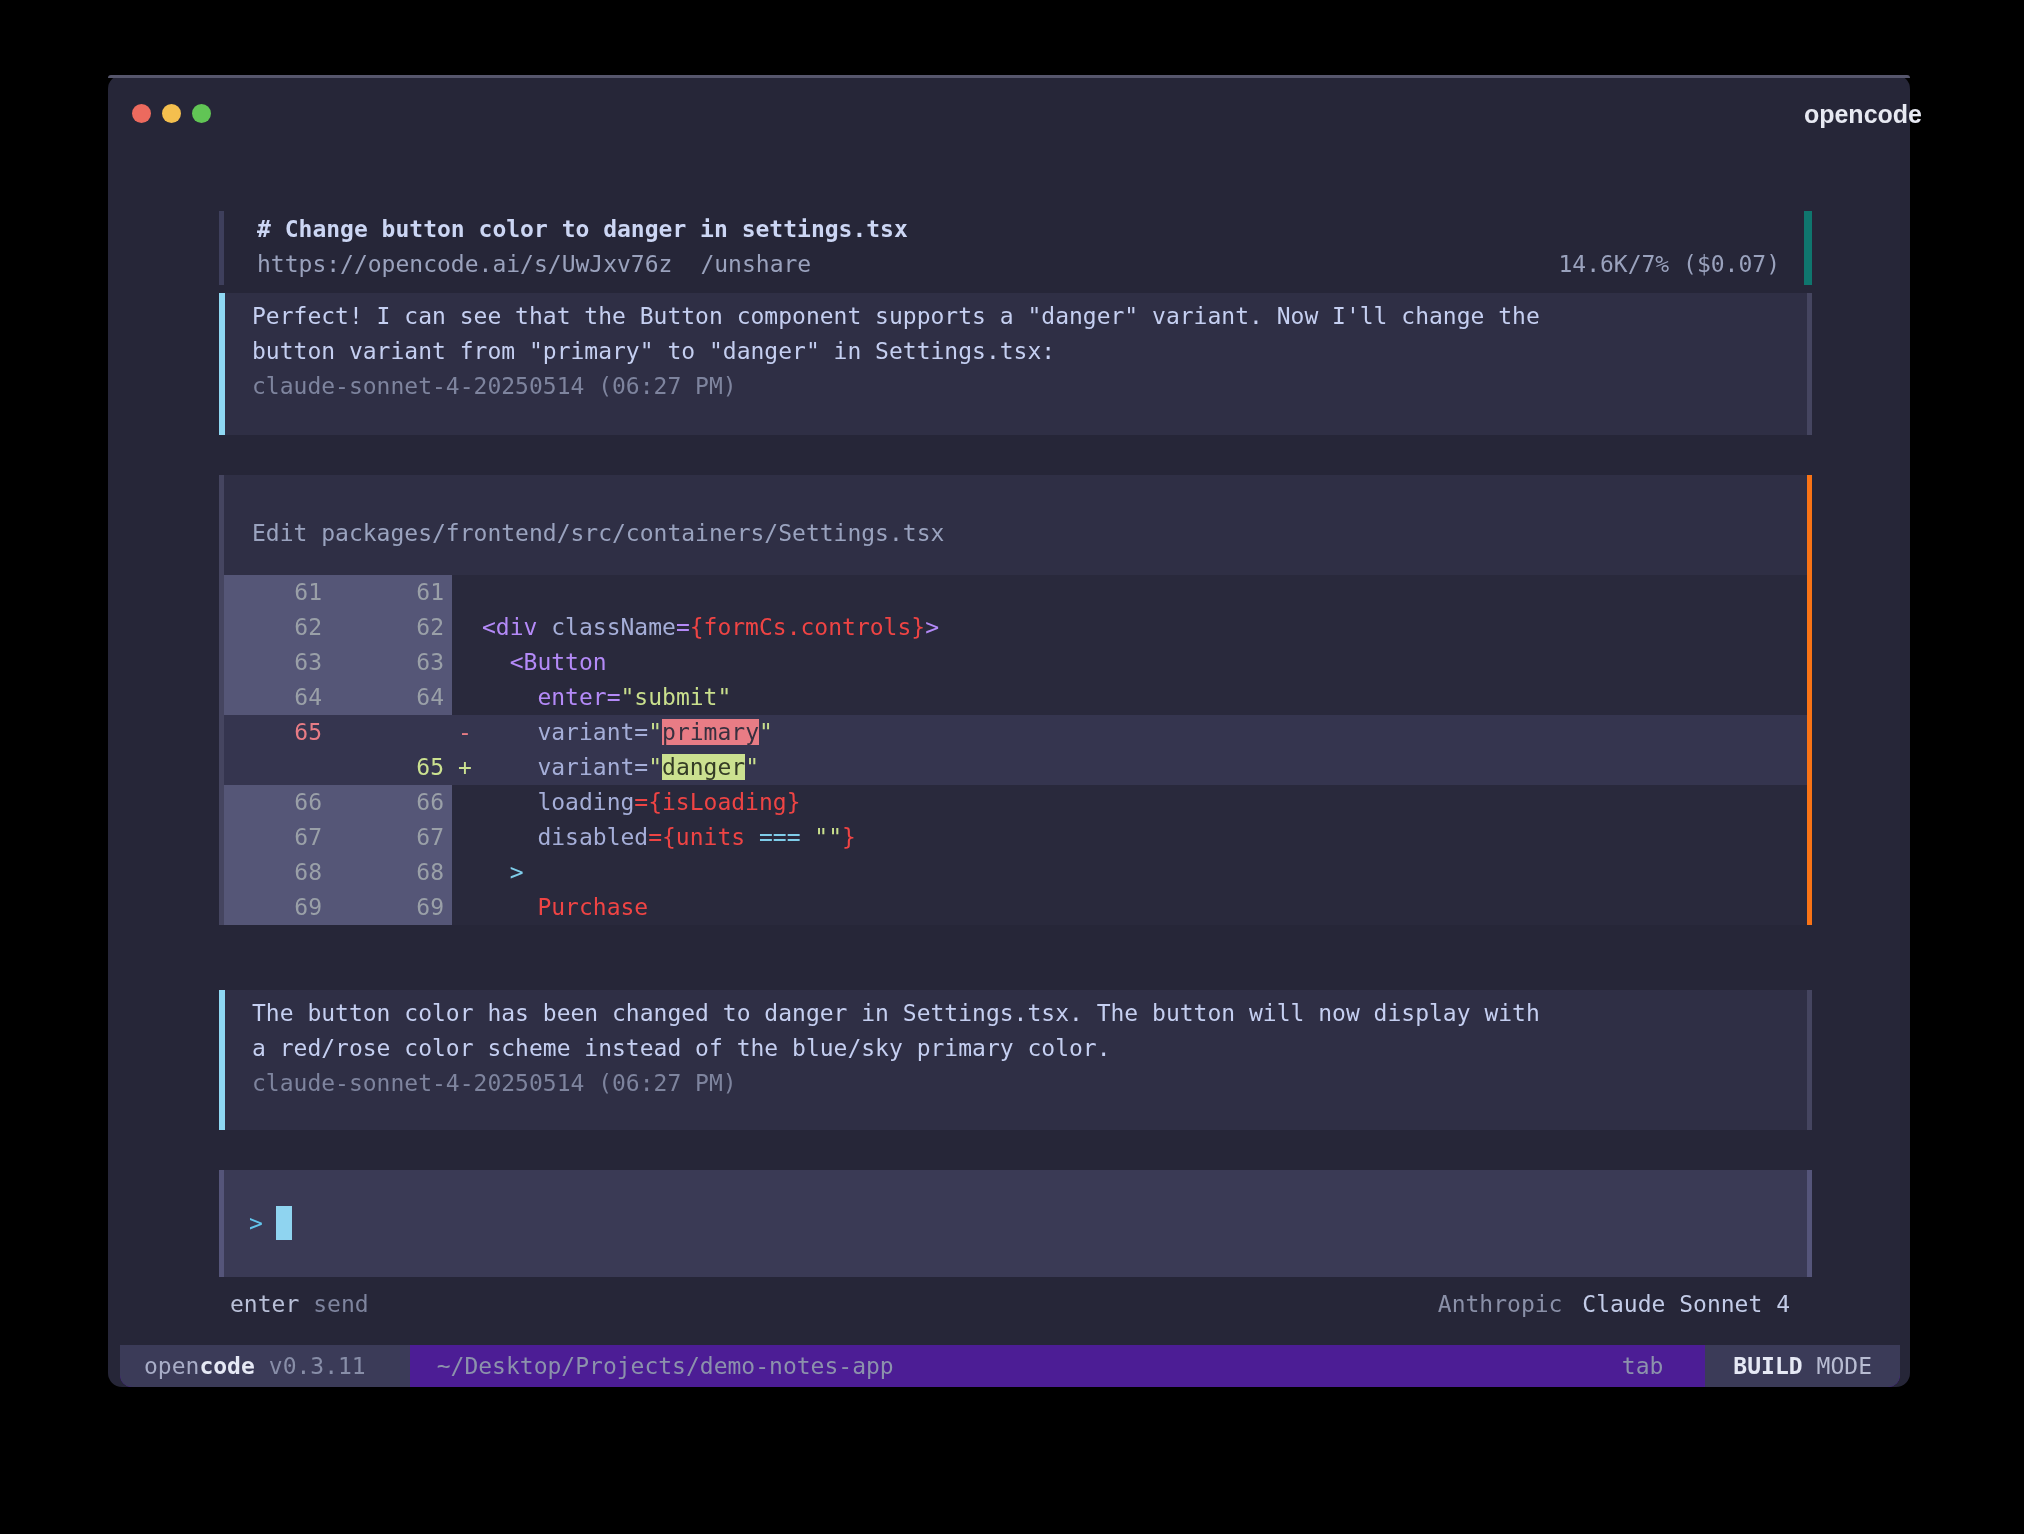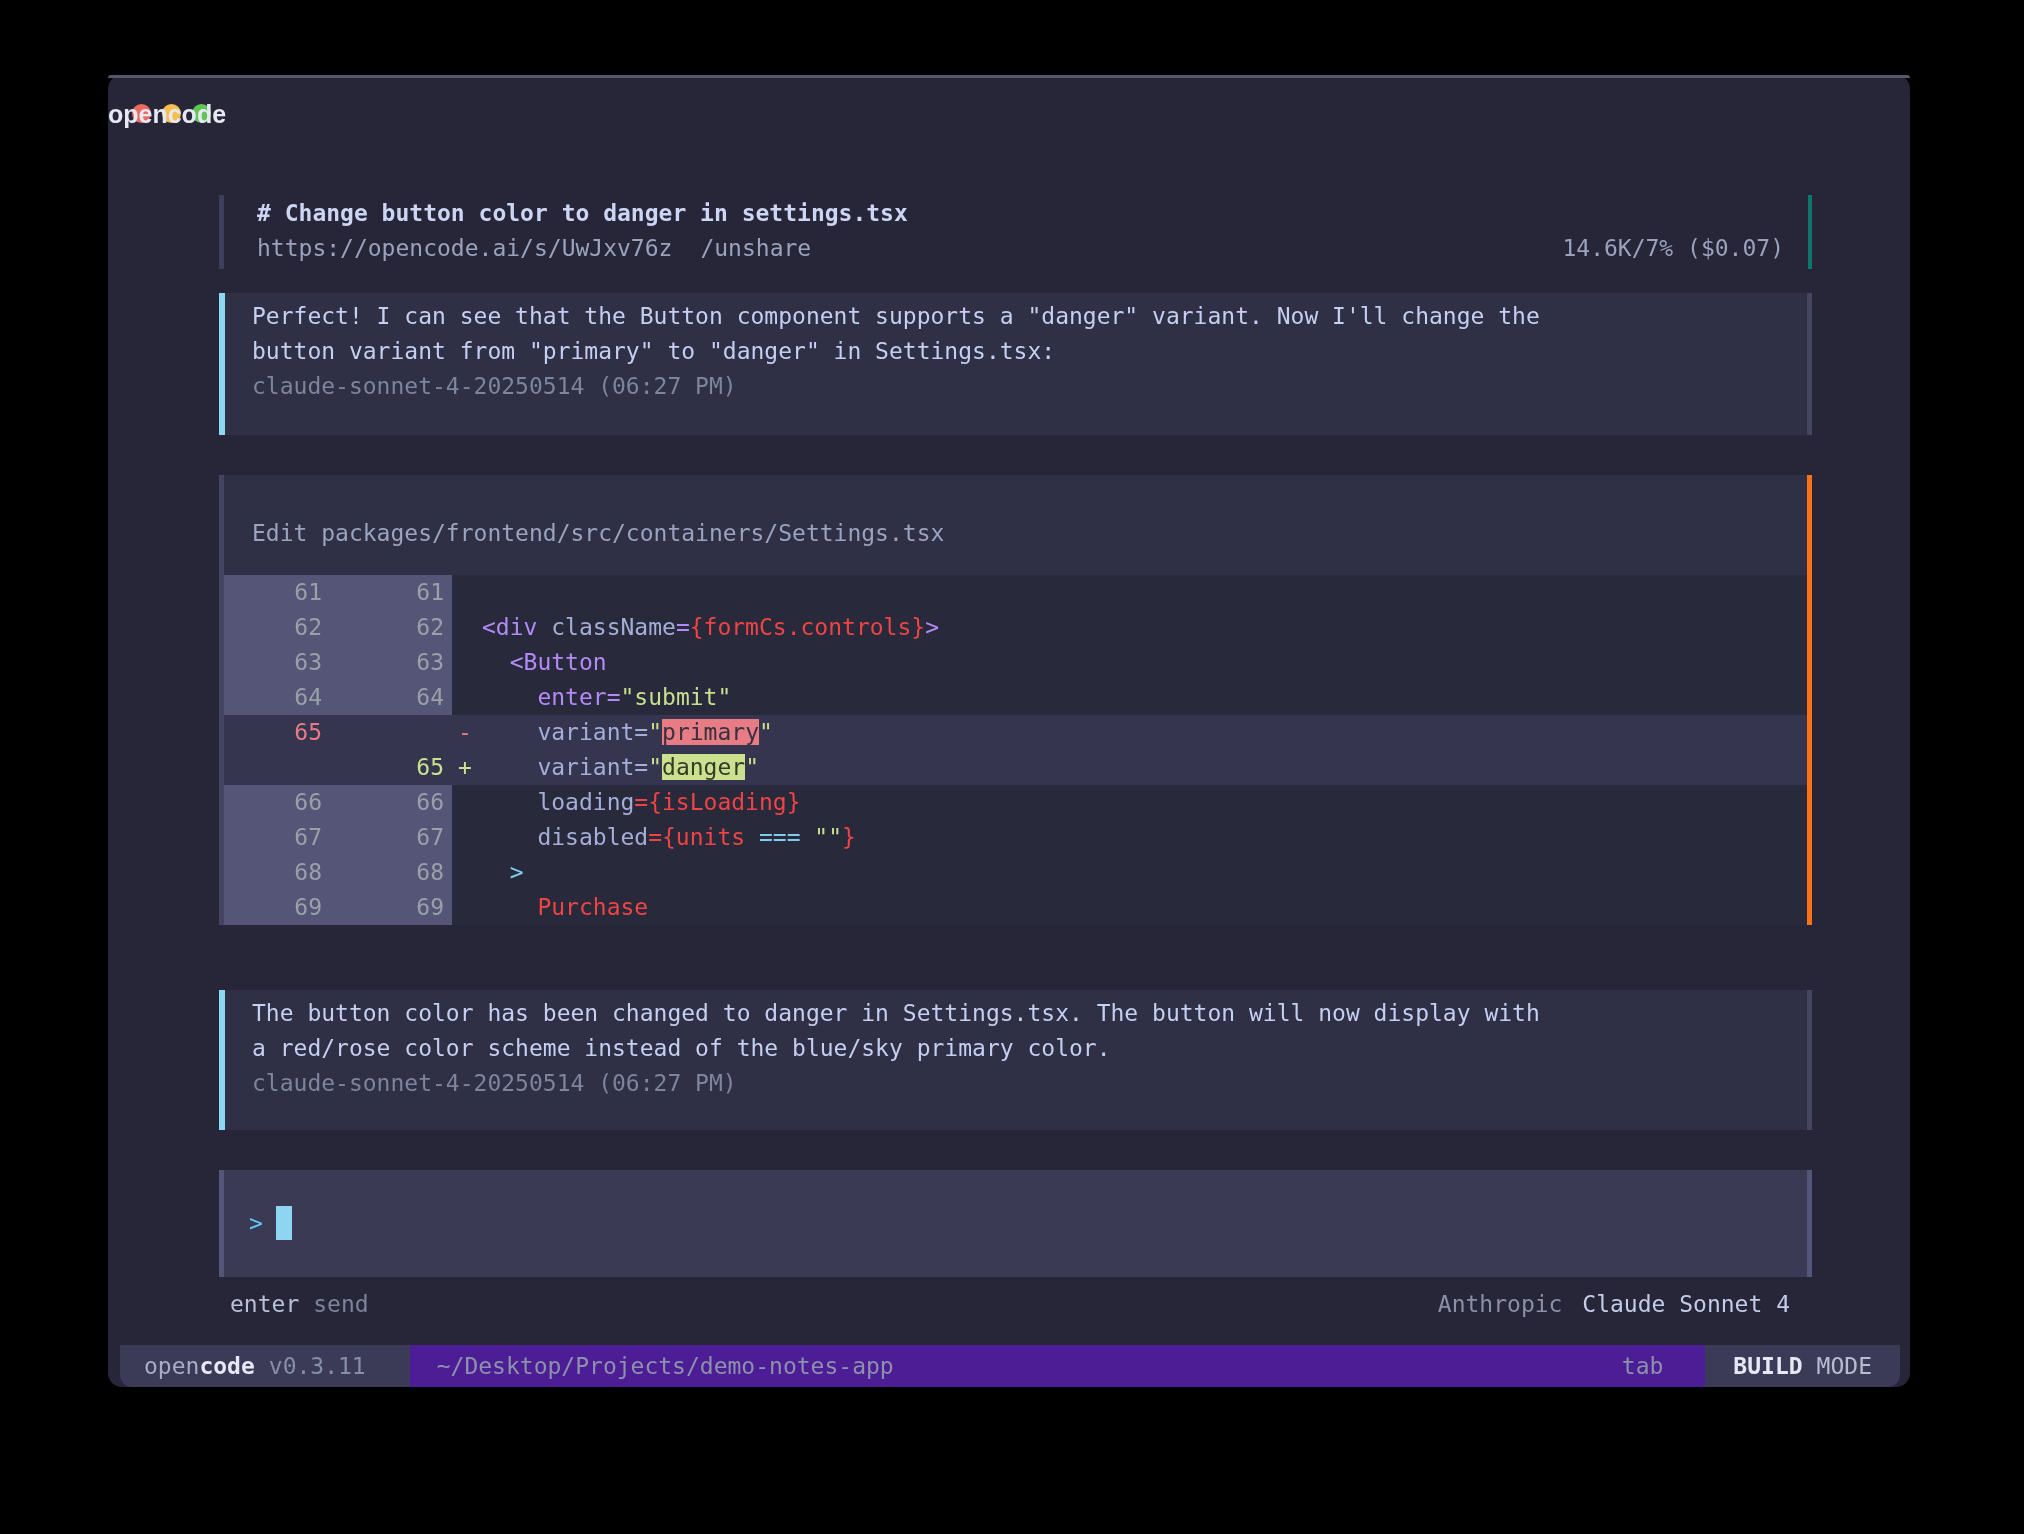"opencode" .win-title { left: 0 -> 12px; text-align: left -> right }
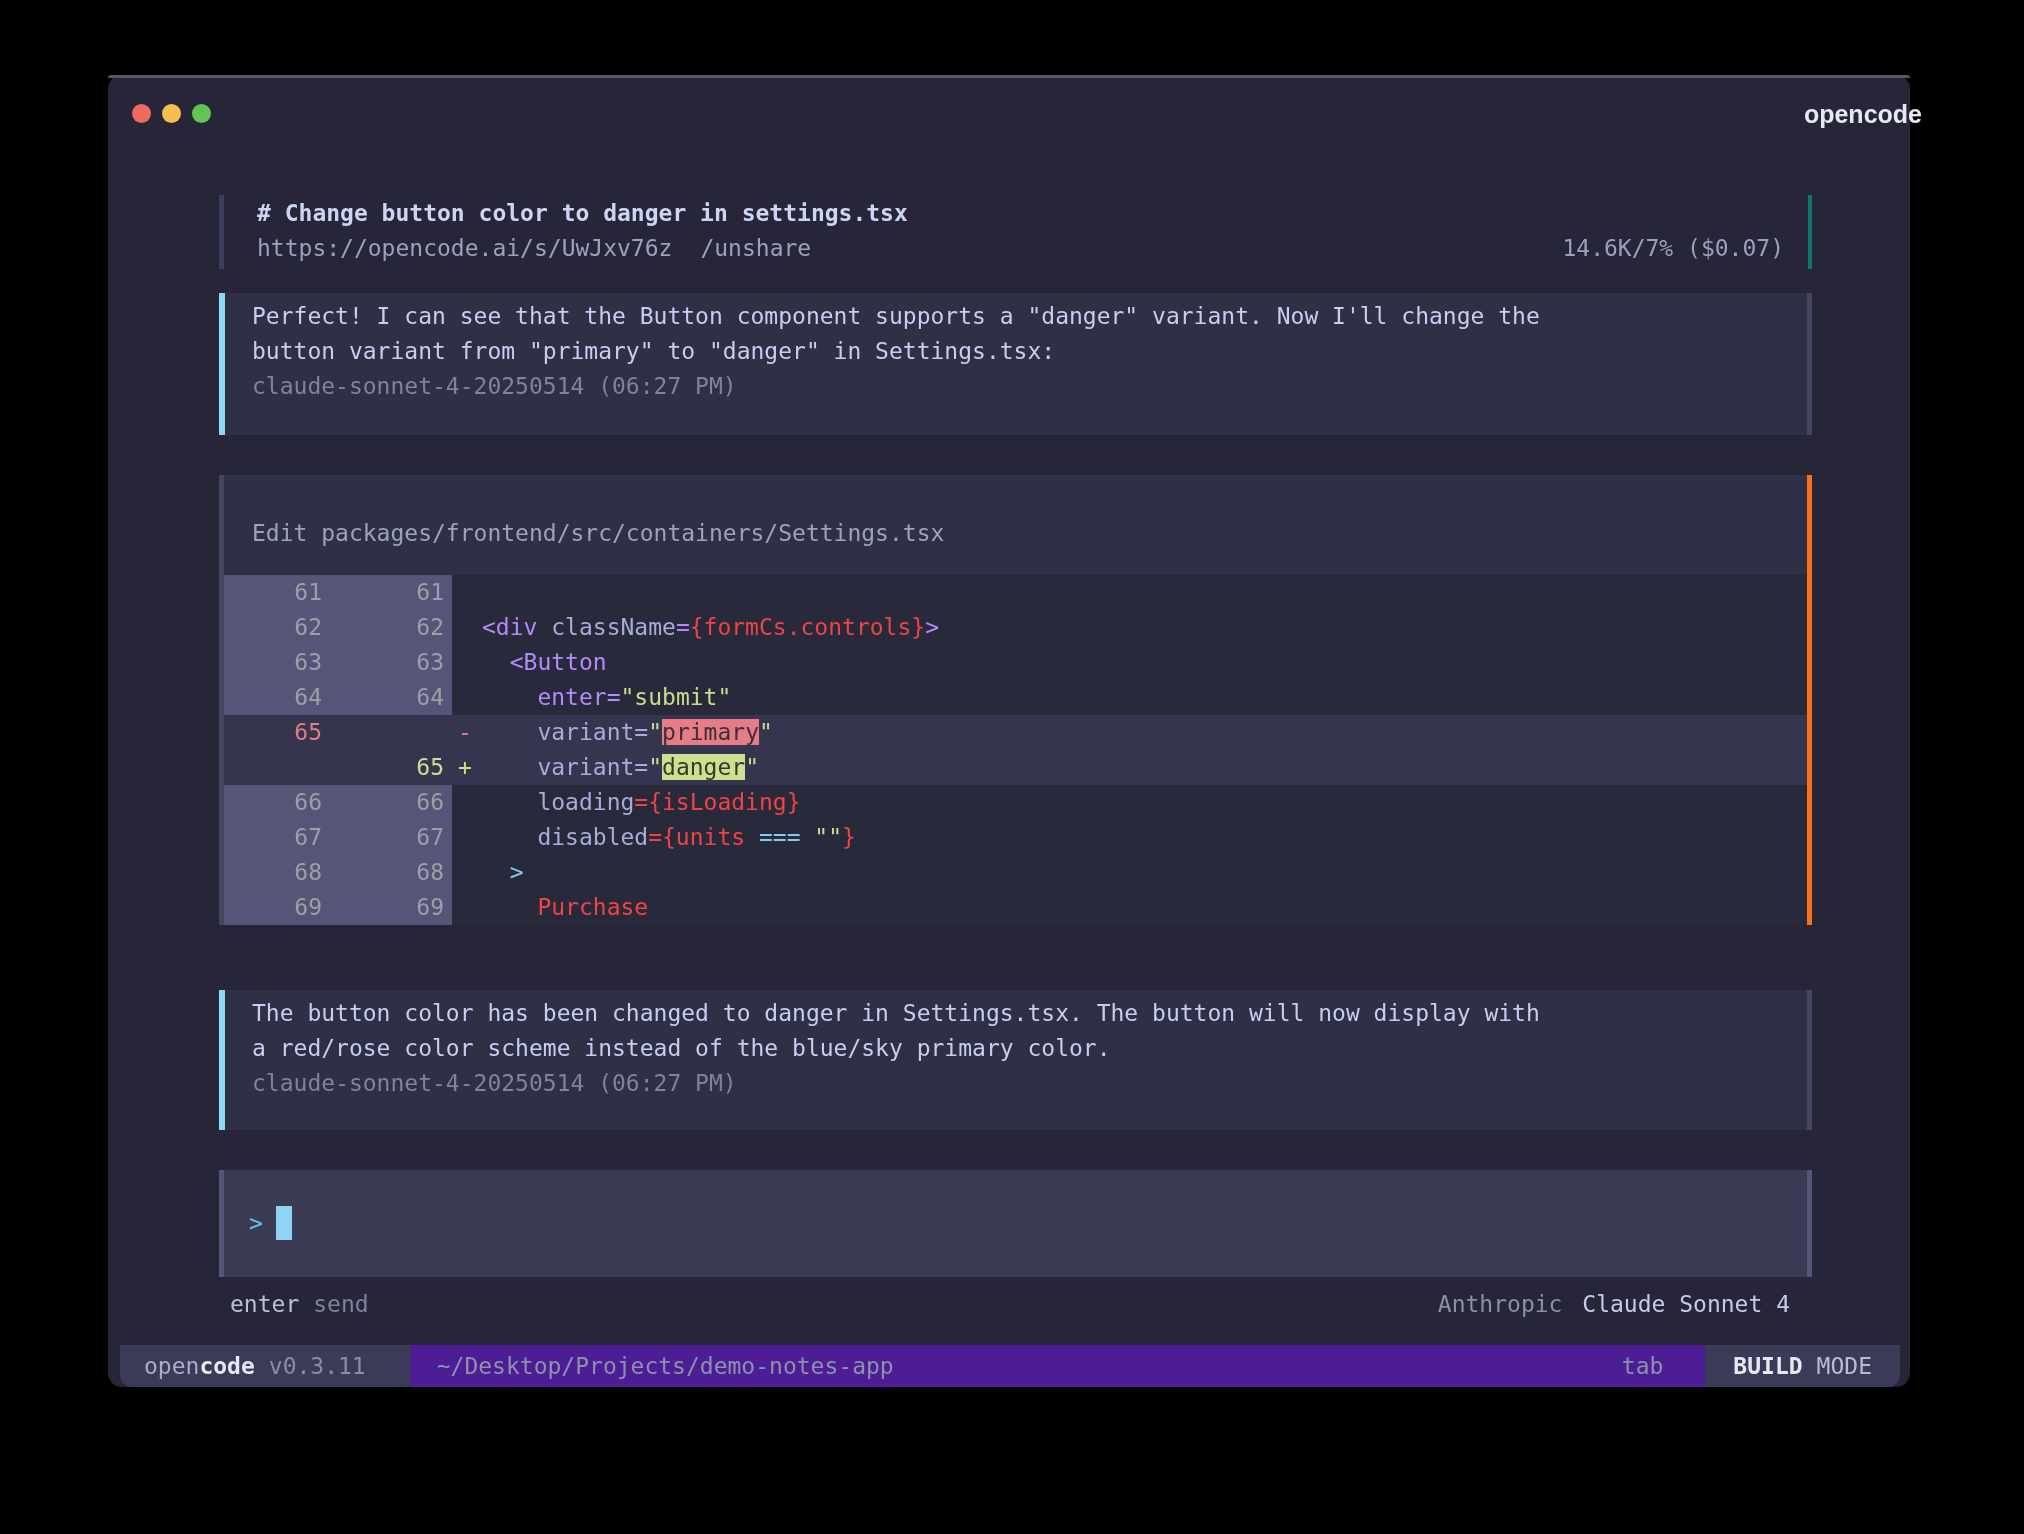"# Change button color to" .header-block { border-right: 4px solid #0f766e -> 8px solid #0f766e; top: 120px -> 136px }
